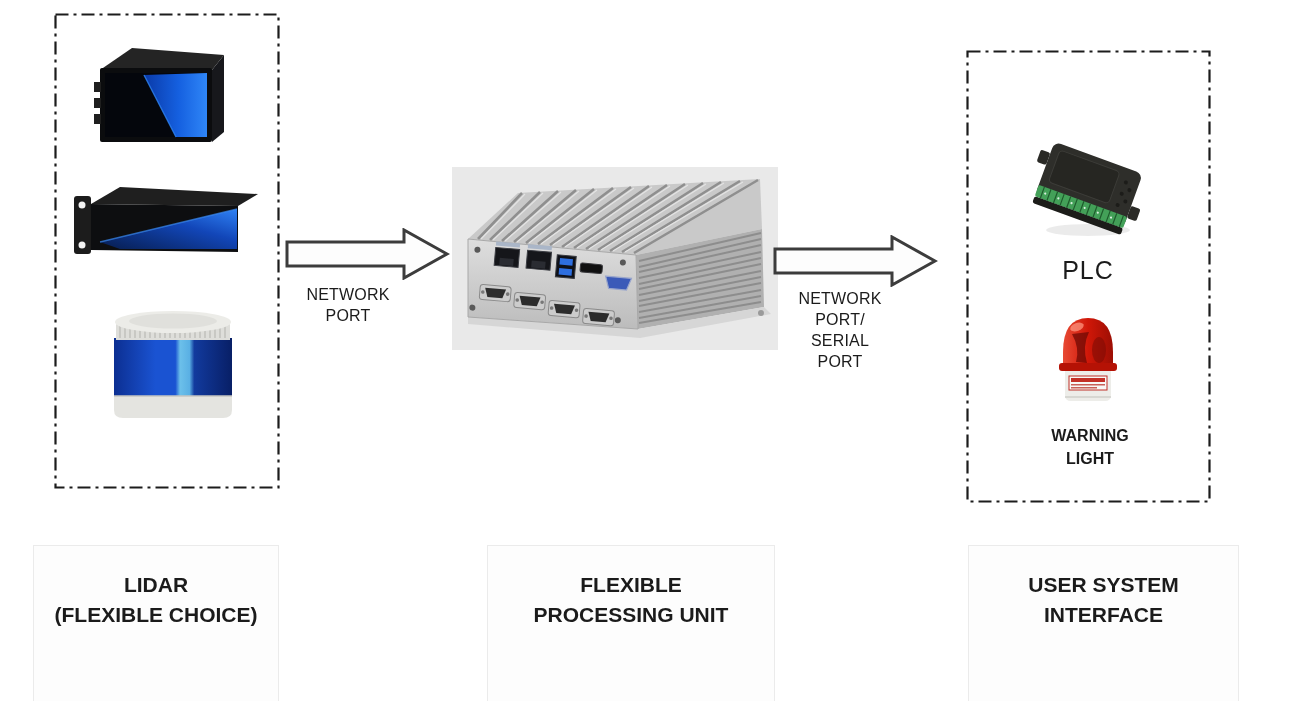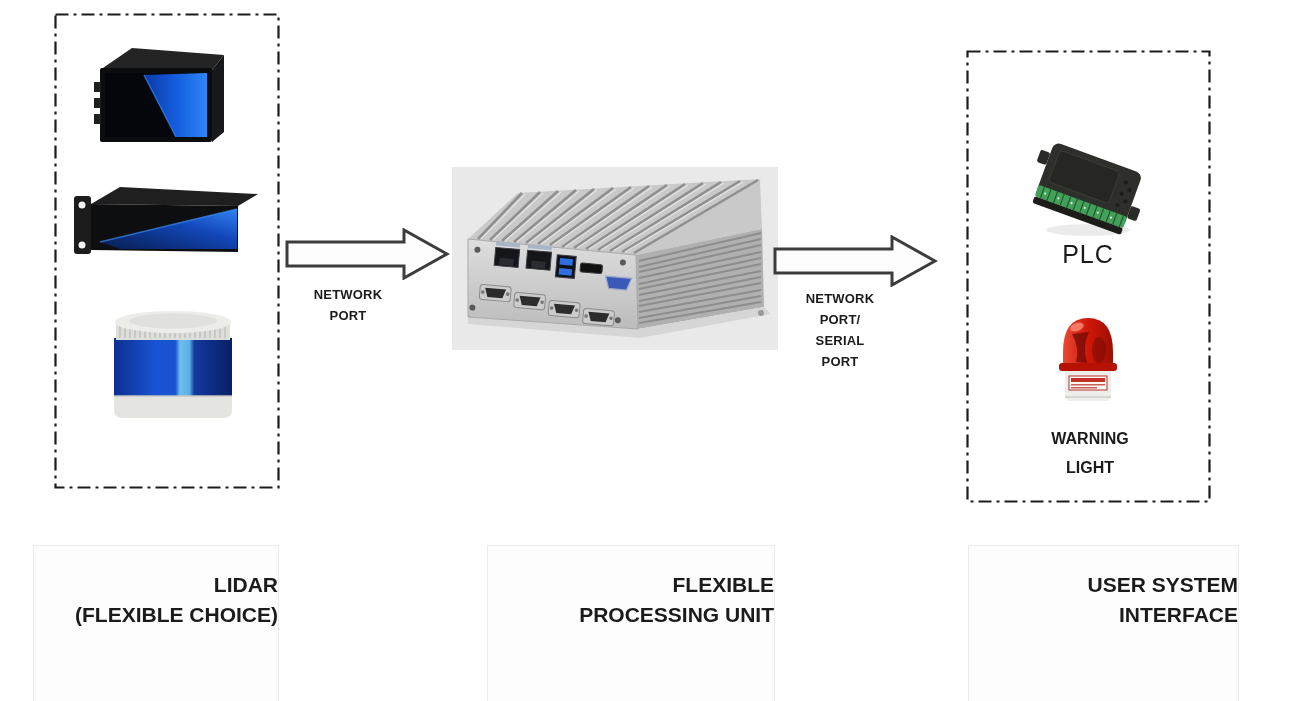"PLC" .plclabel { margin-top: none -> 16px }
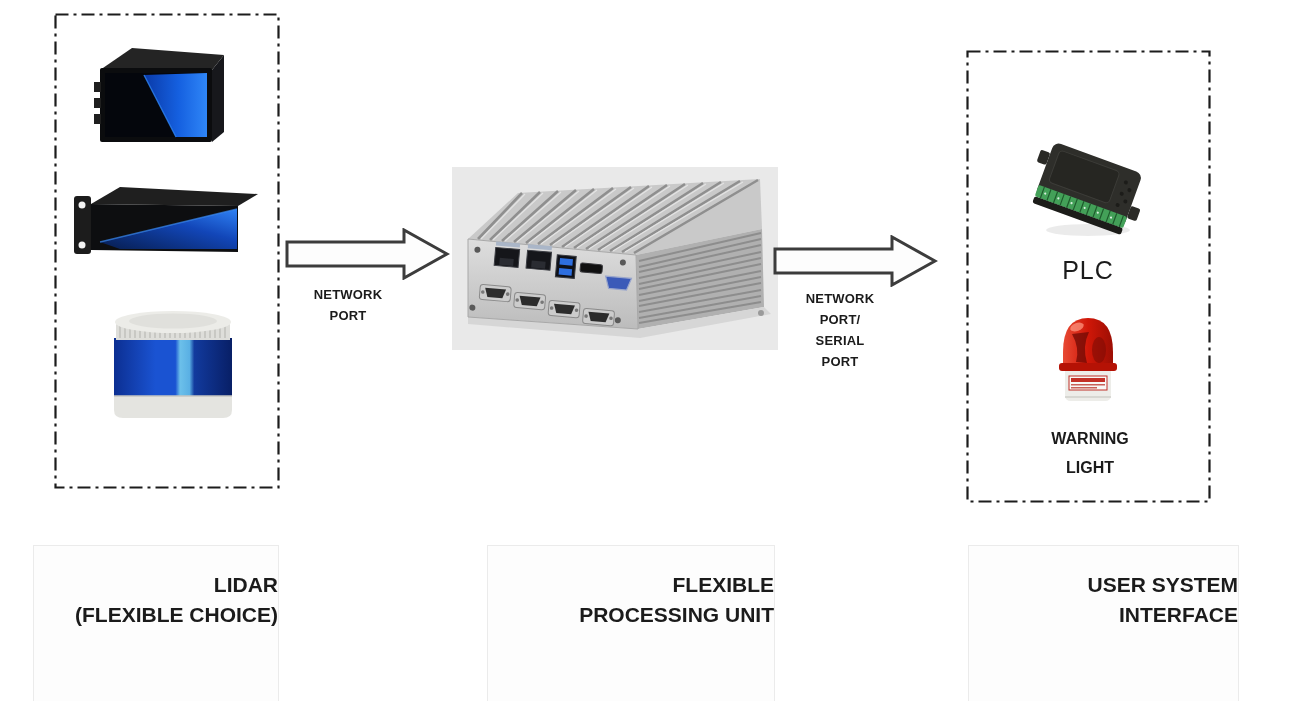"NETWORK" .arrowlabel { font-size: 13px -> 16px; font-weight: bold -> normal }
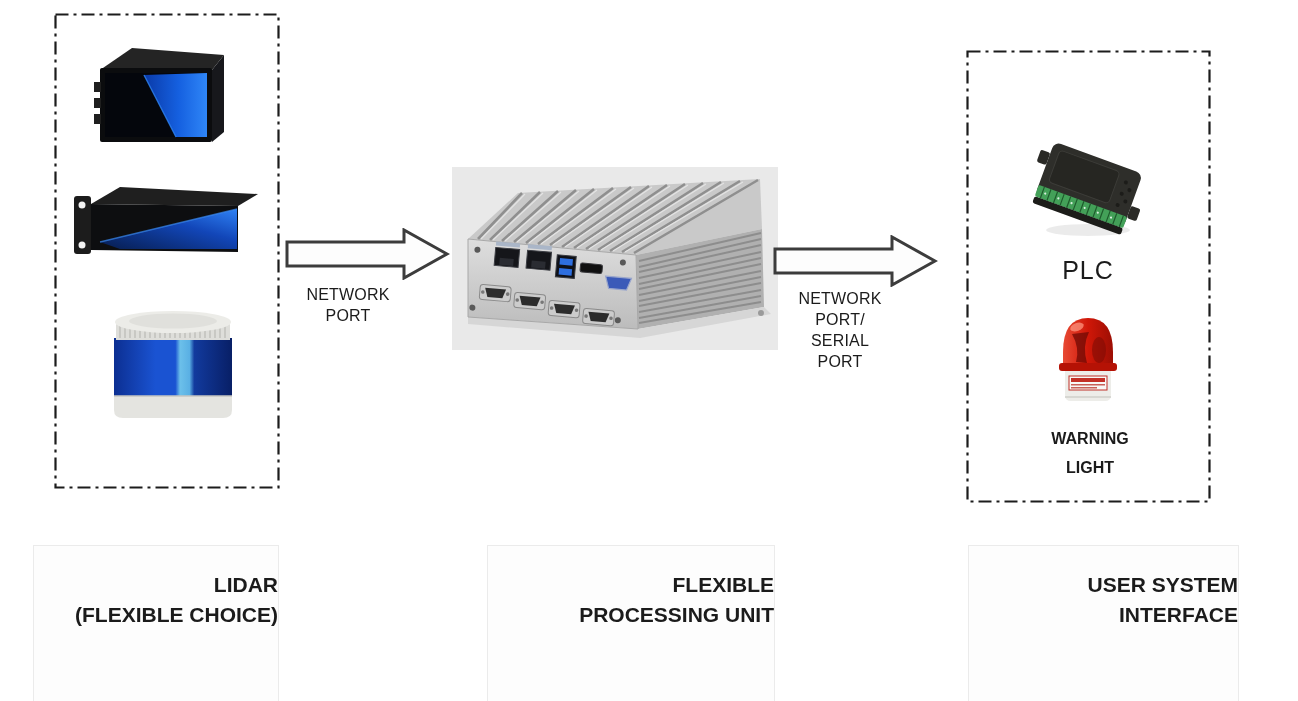"WARNING" .warnlabel { line-height: 29px -> 23px }
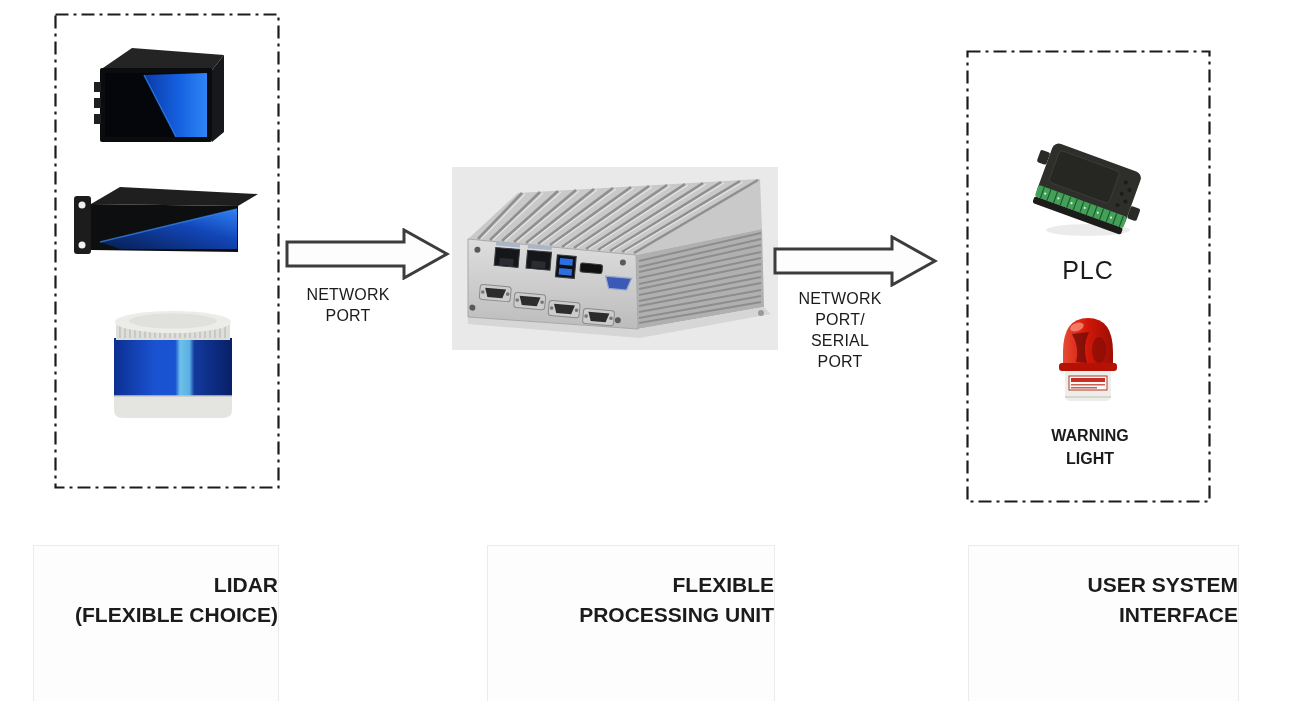"LIDAR" .caption { text-align: right -> center }
